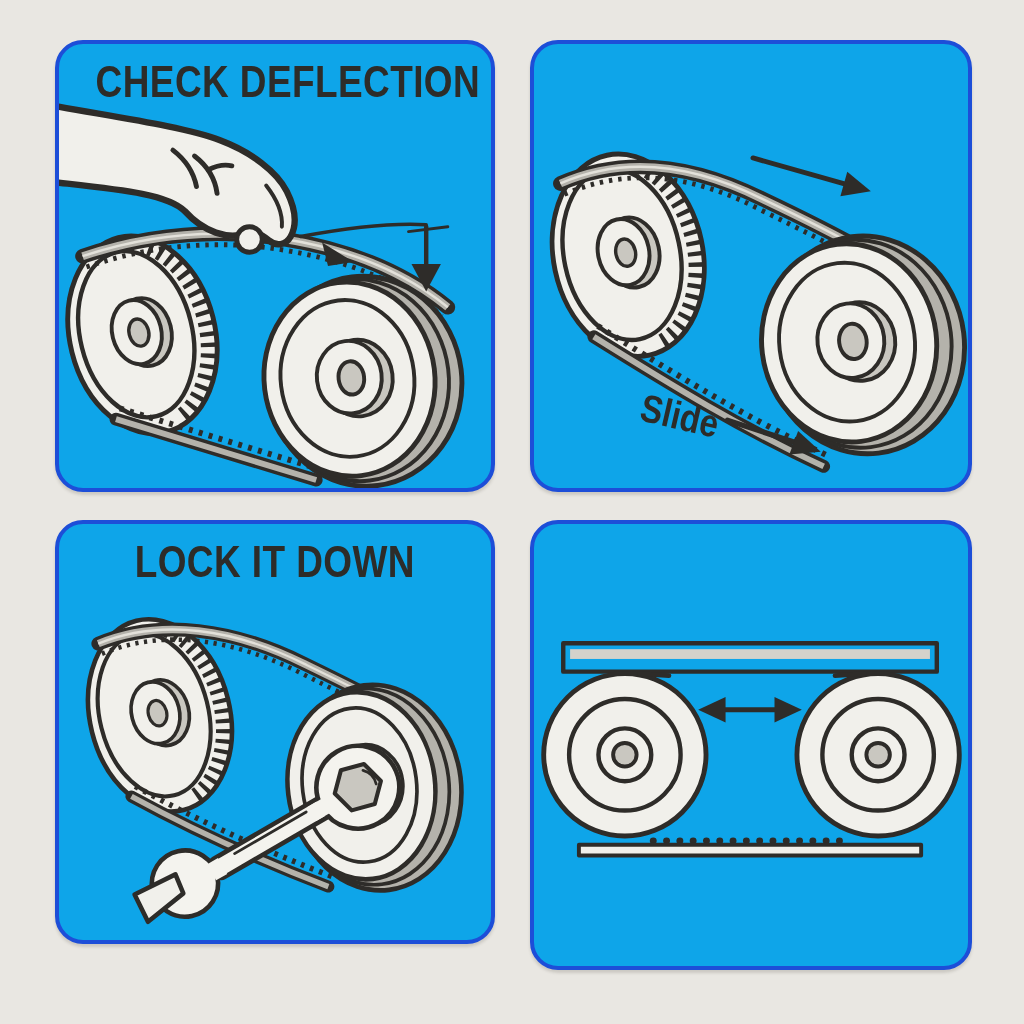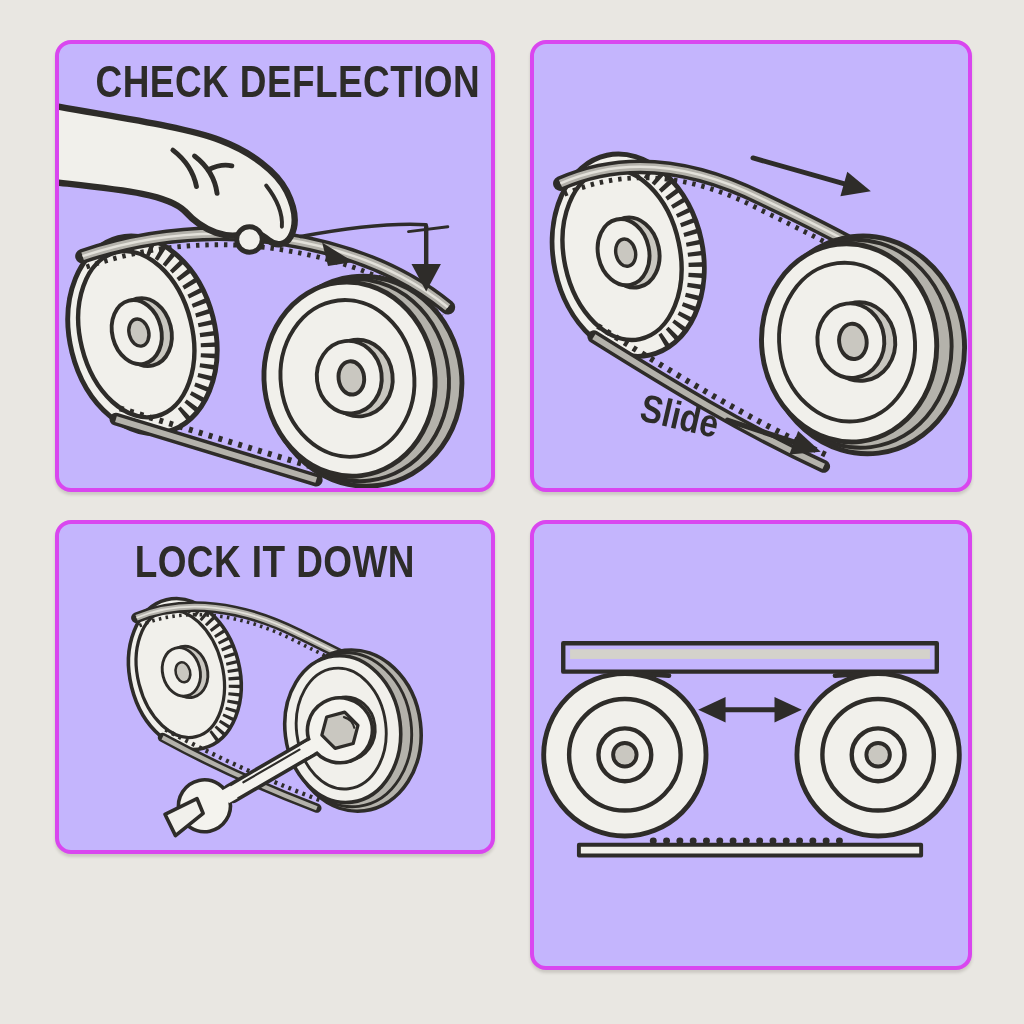"CHECK DEFLECTION" .panel { background: #c4b5fd -> #0ea5e9; border: 4px solid #d946ef -> 4px solid #1d4ed8; border-radius: 16px -> 28px }
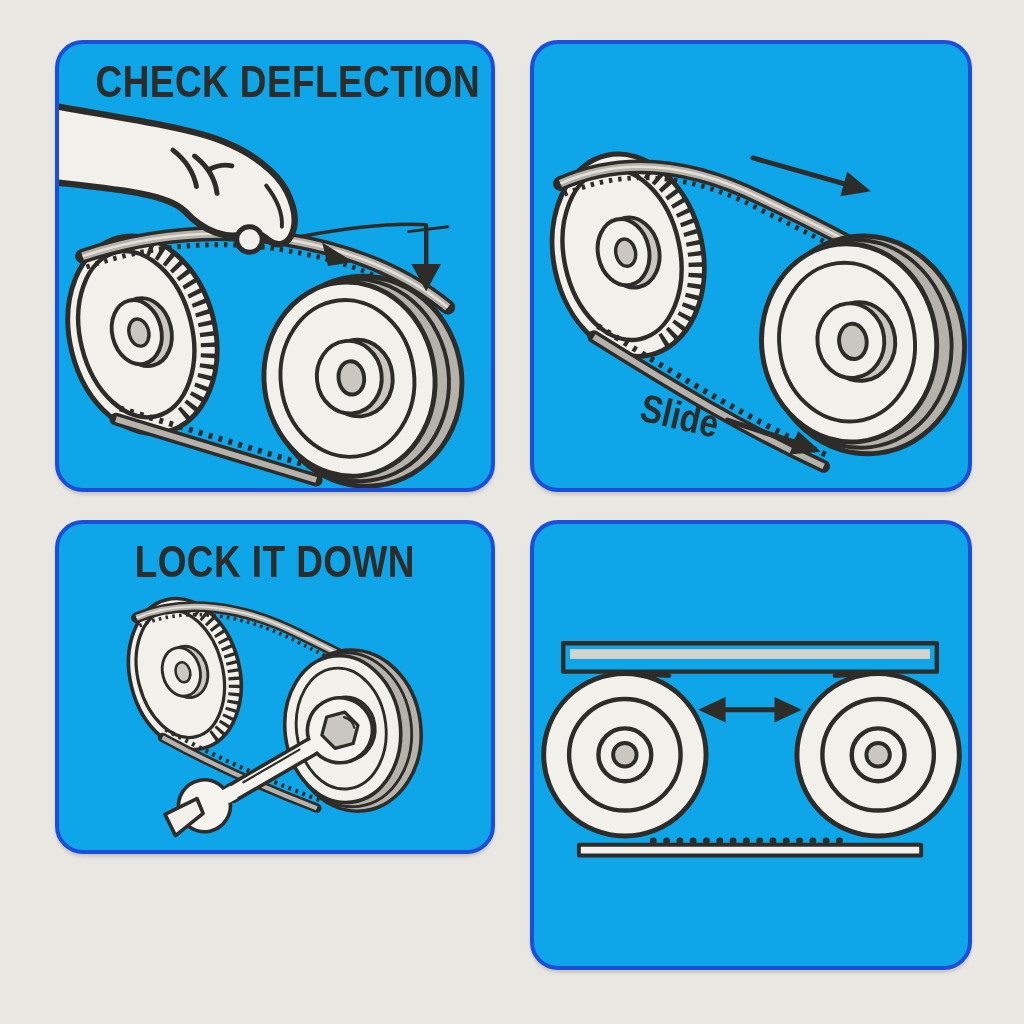"LOCK IT DOWN" .panel-3 { height: 334px -> 424px }
